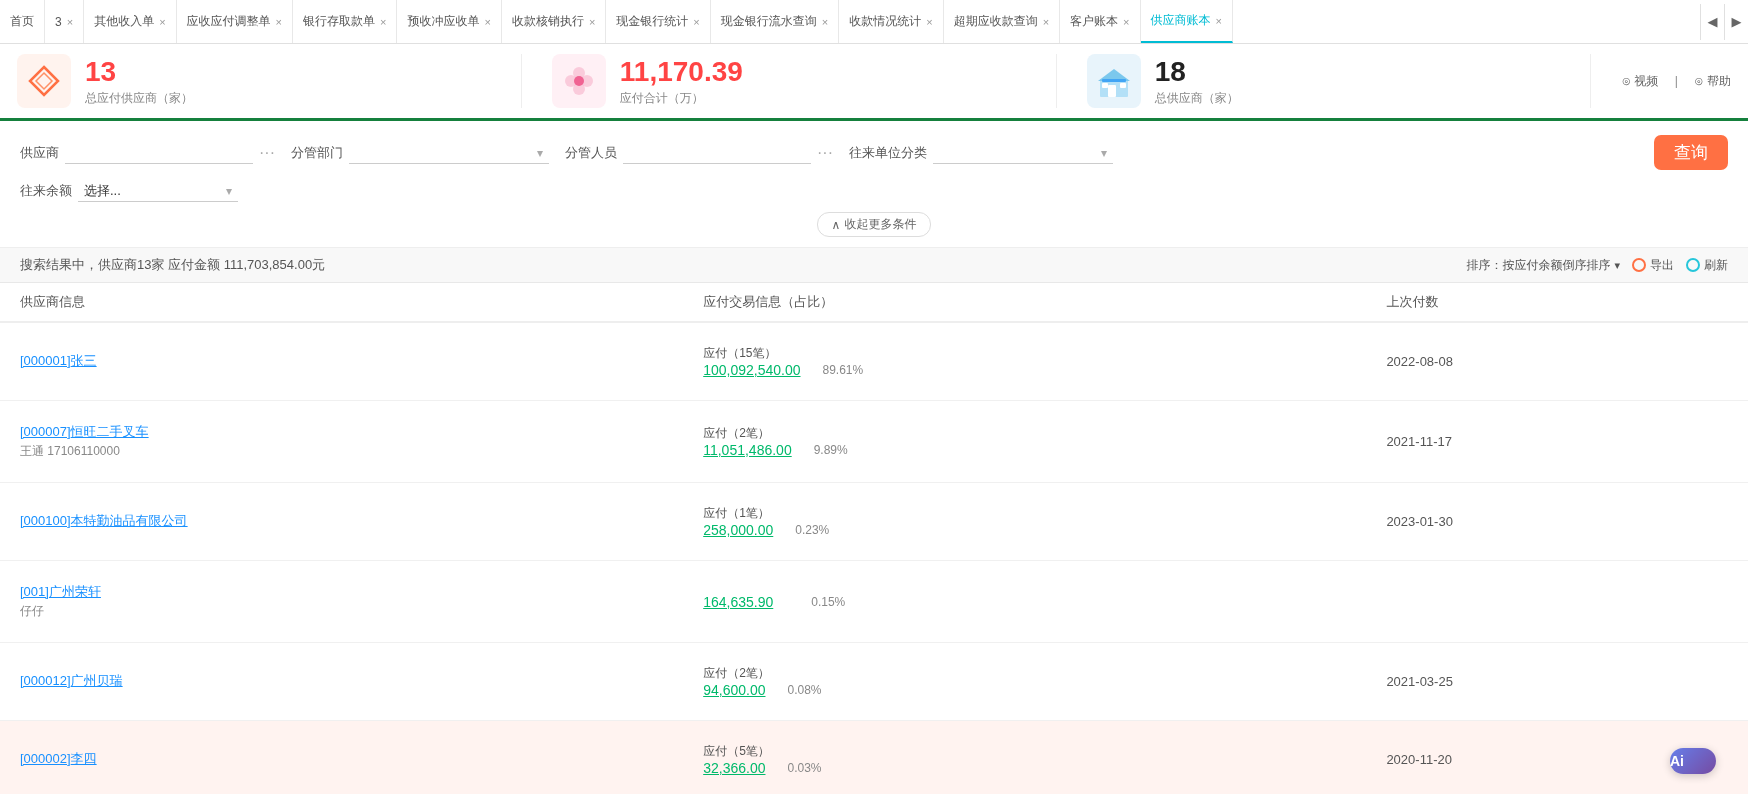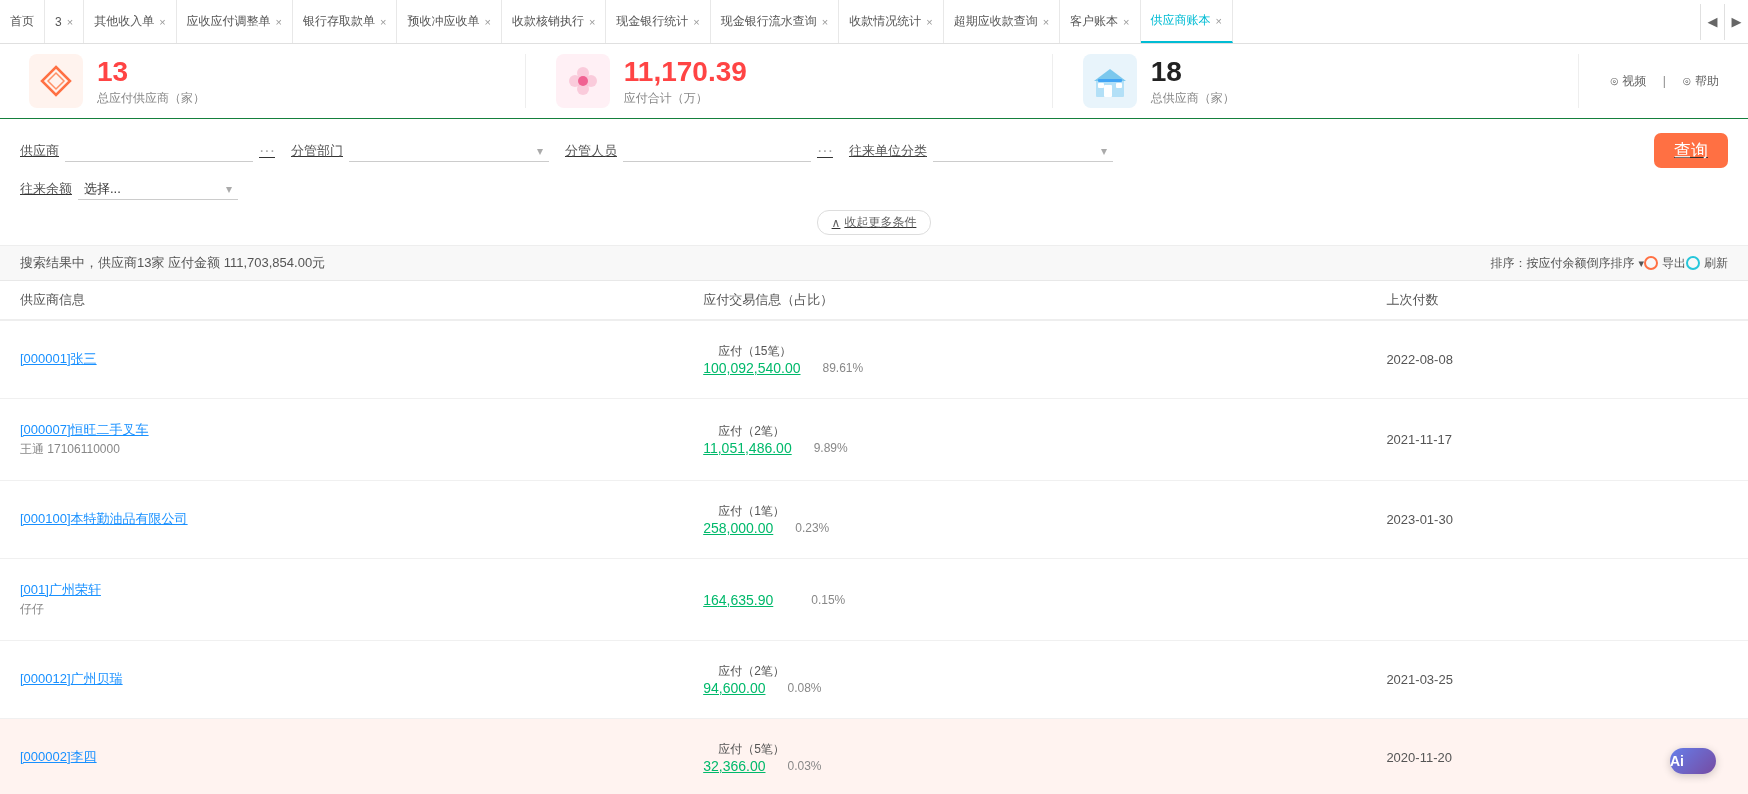"13" .stats-bar { border-bottom: 1px solid #15803d -> 3px solid #15803d; padding: 10px 29px -> 10px 17px }
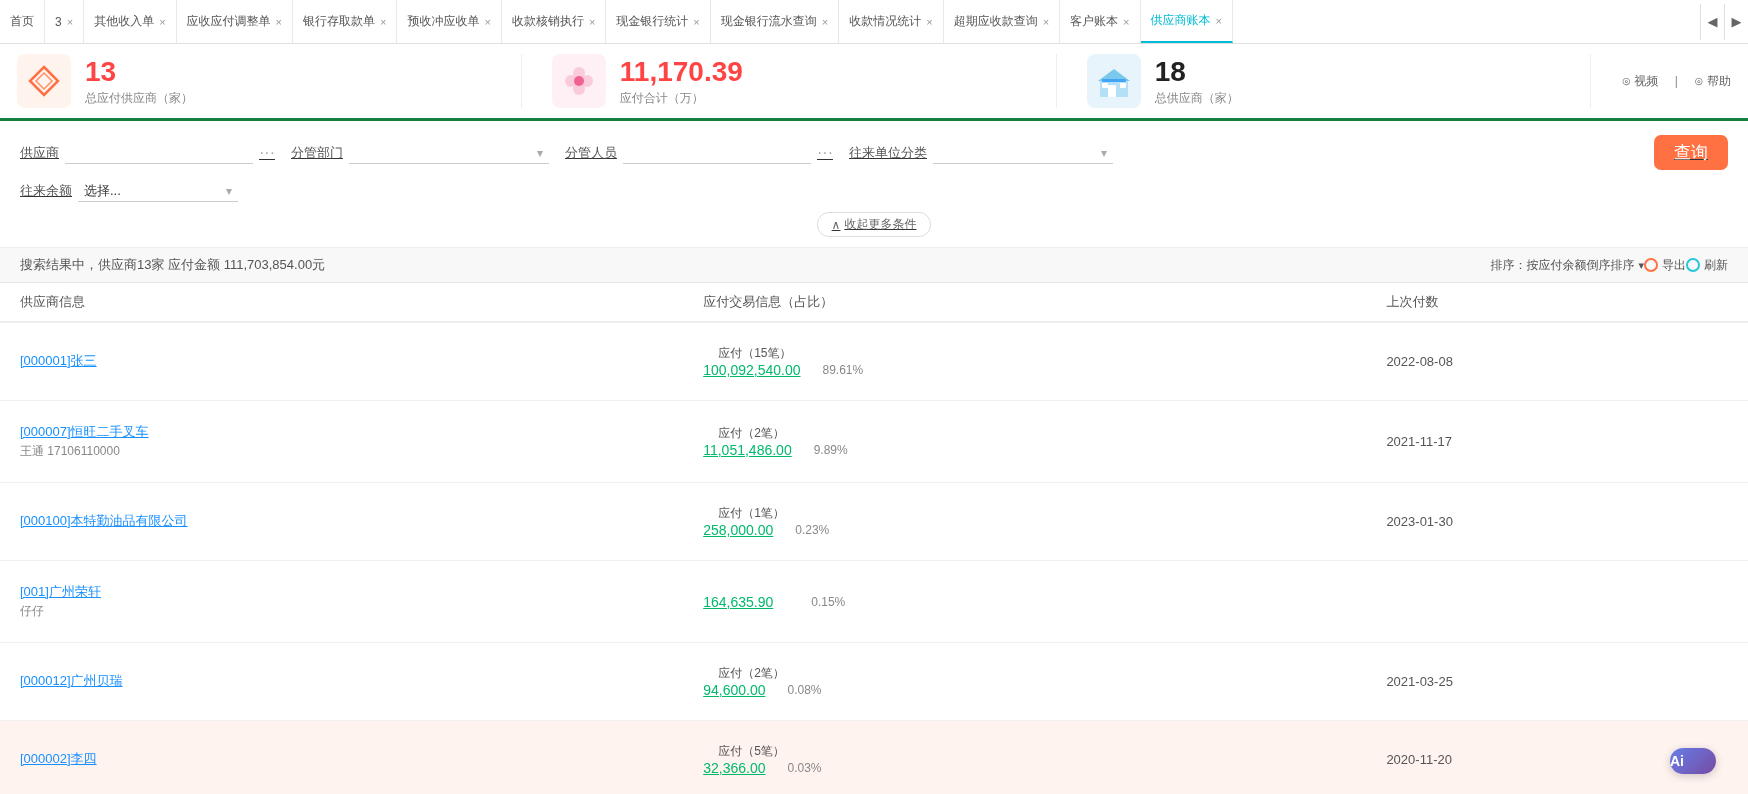"供应商" .filter-area { text-decoration: underline -> none }
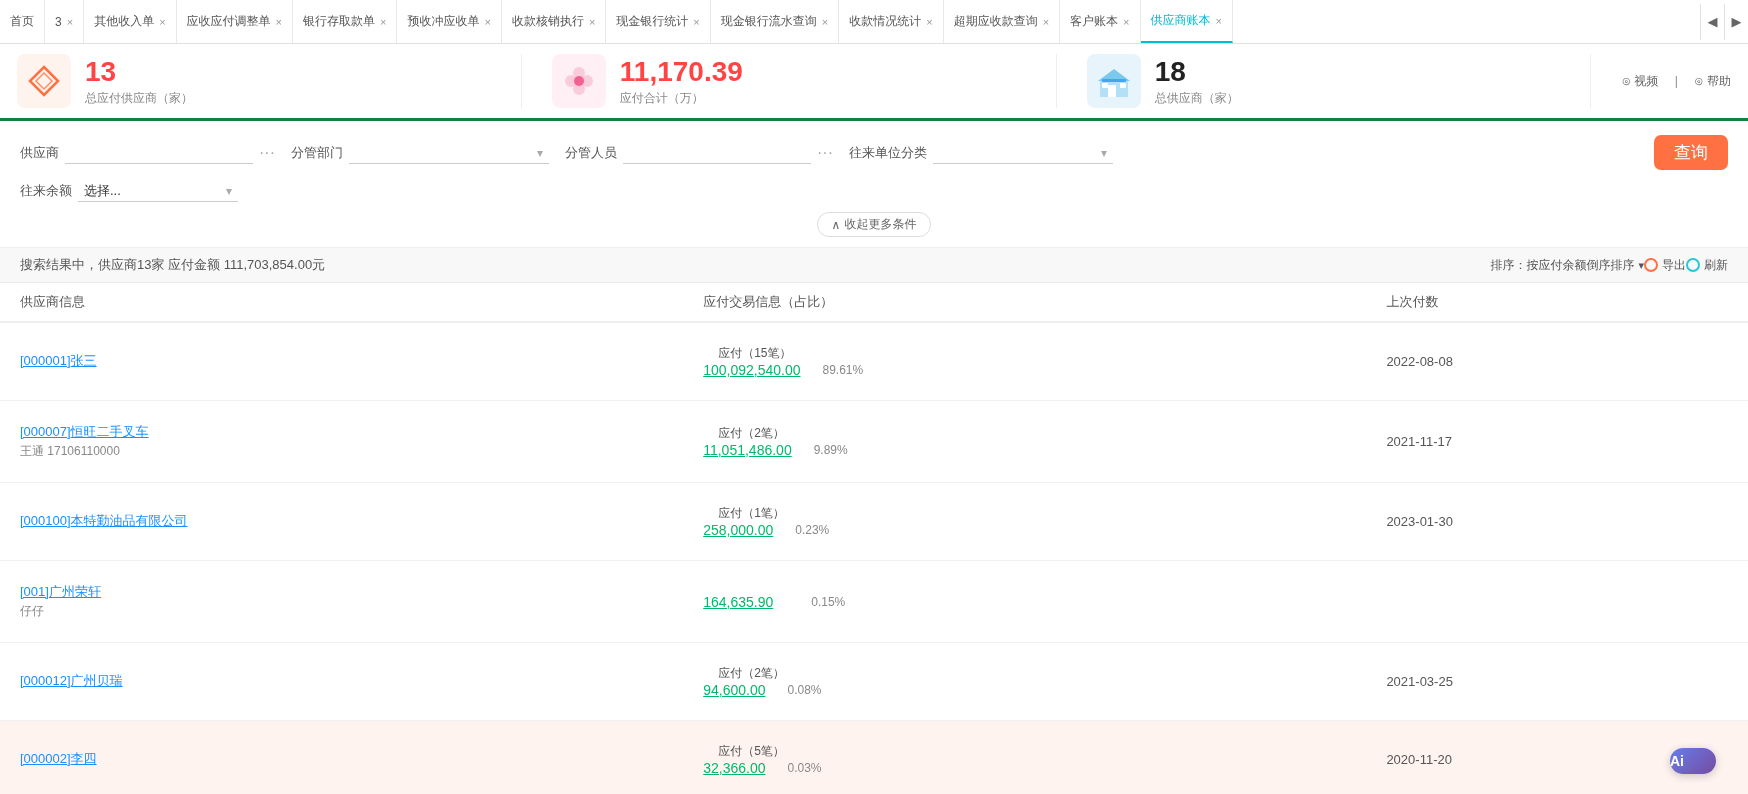"排序：按应付余额倒序排序" .summary-bar .right { gap: none -> 12px }
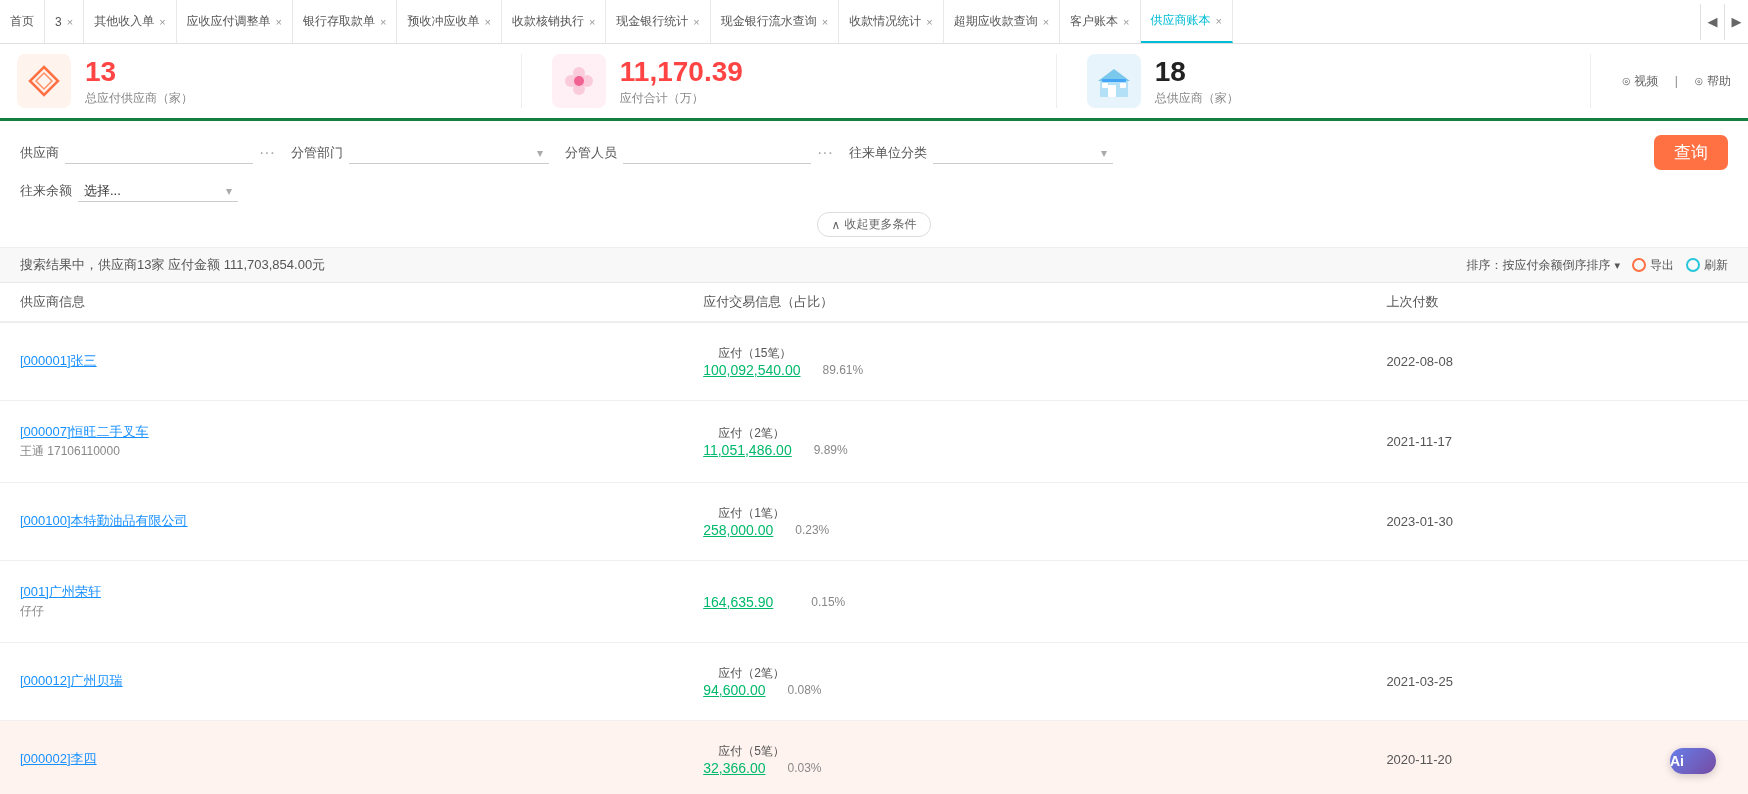"应付（15笔）" .payable-label { margin-left: 15px -> none }
